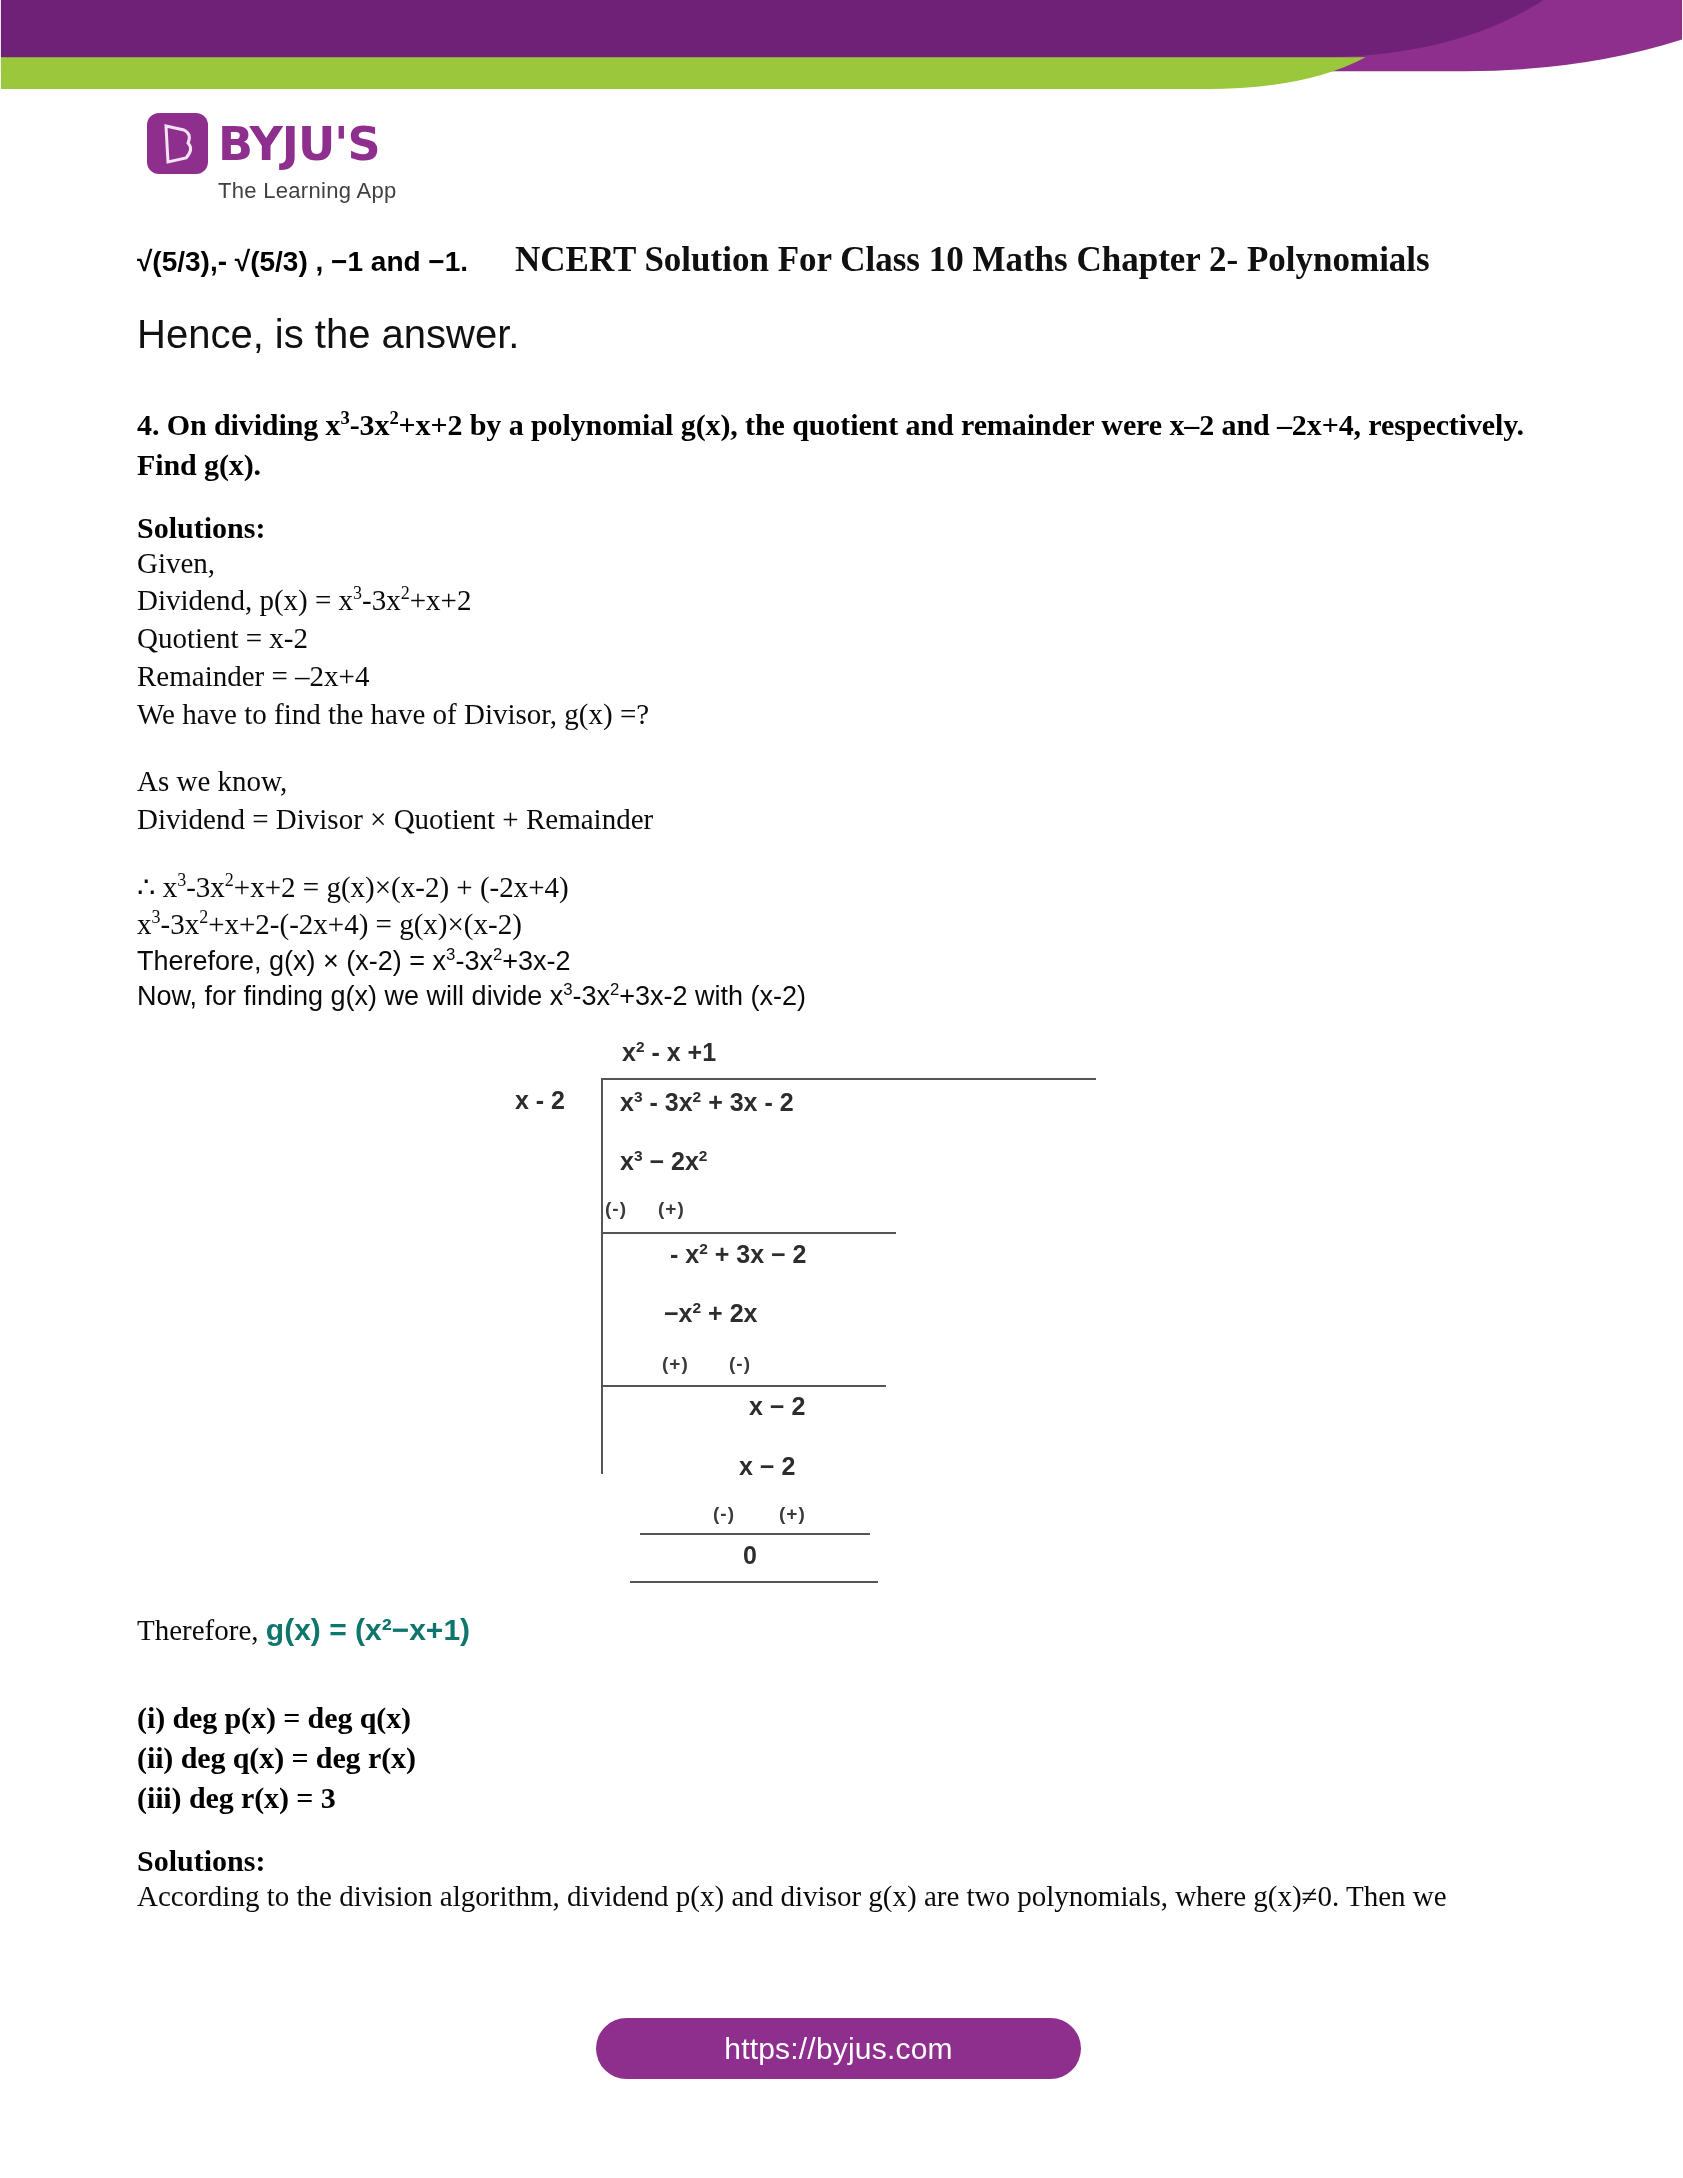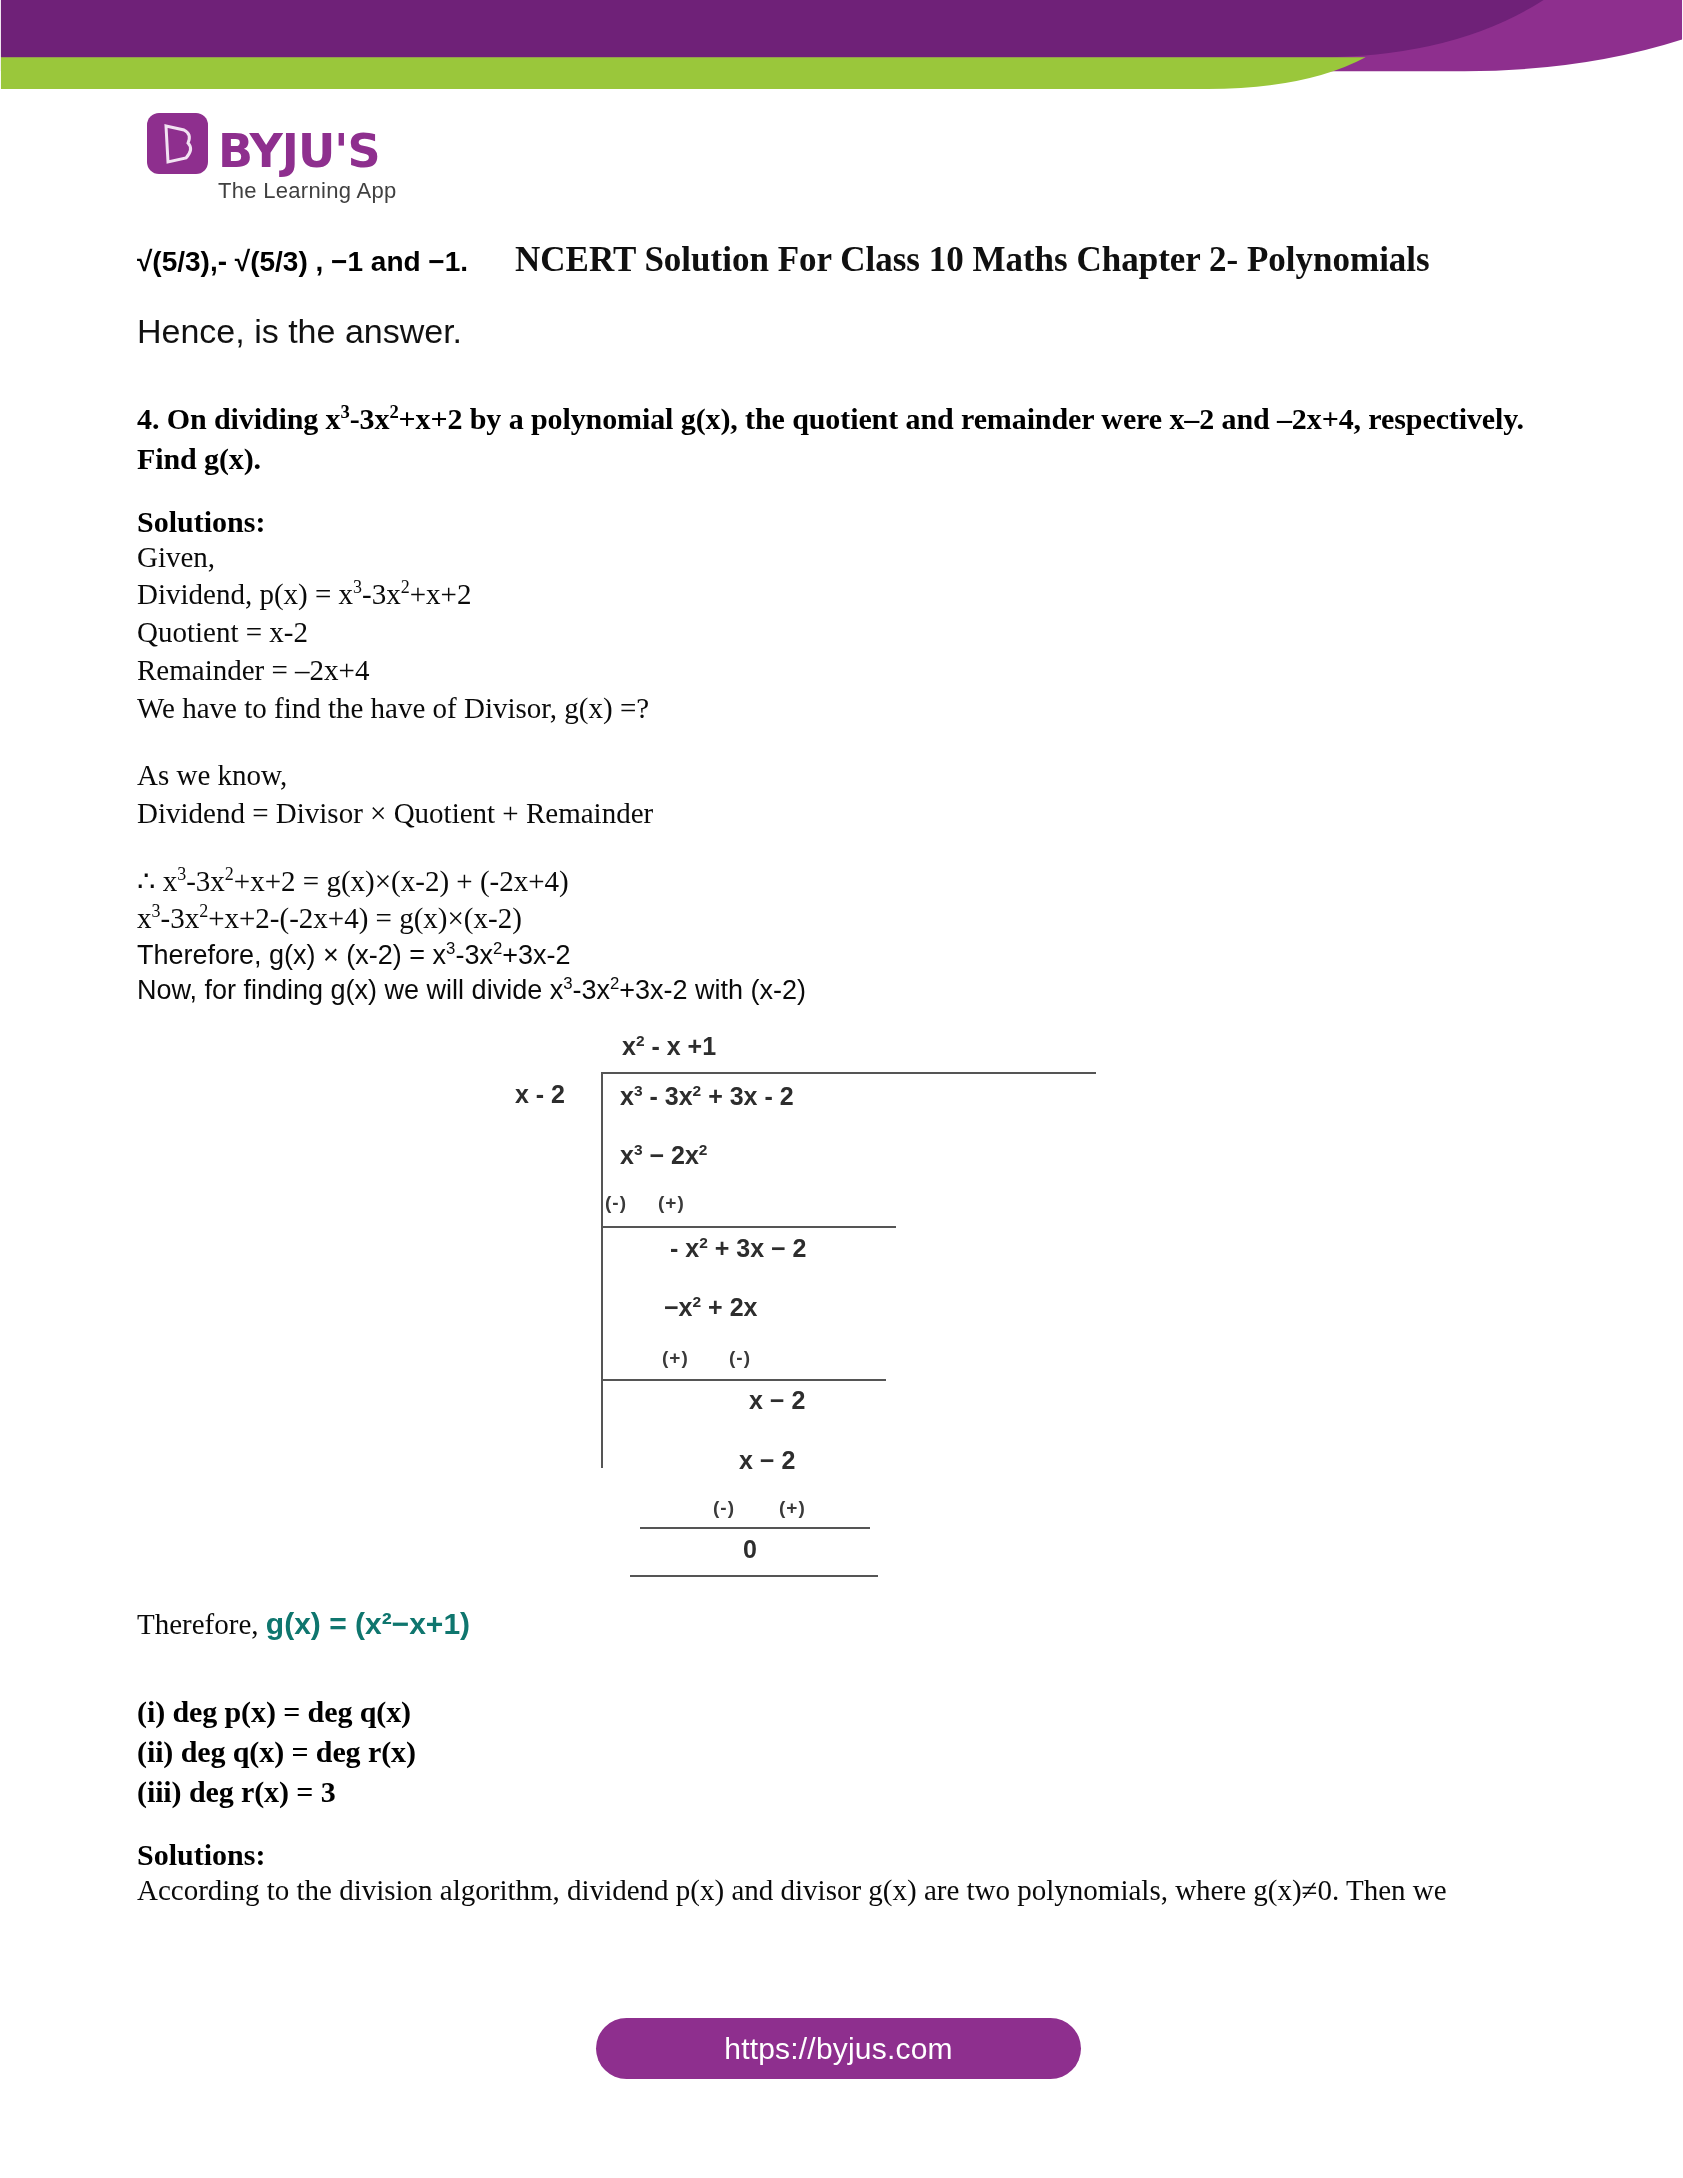"BYJU'S" .logo-row { align-items: flex-end -> center }
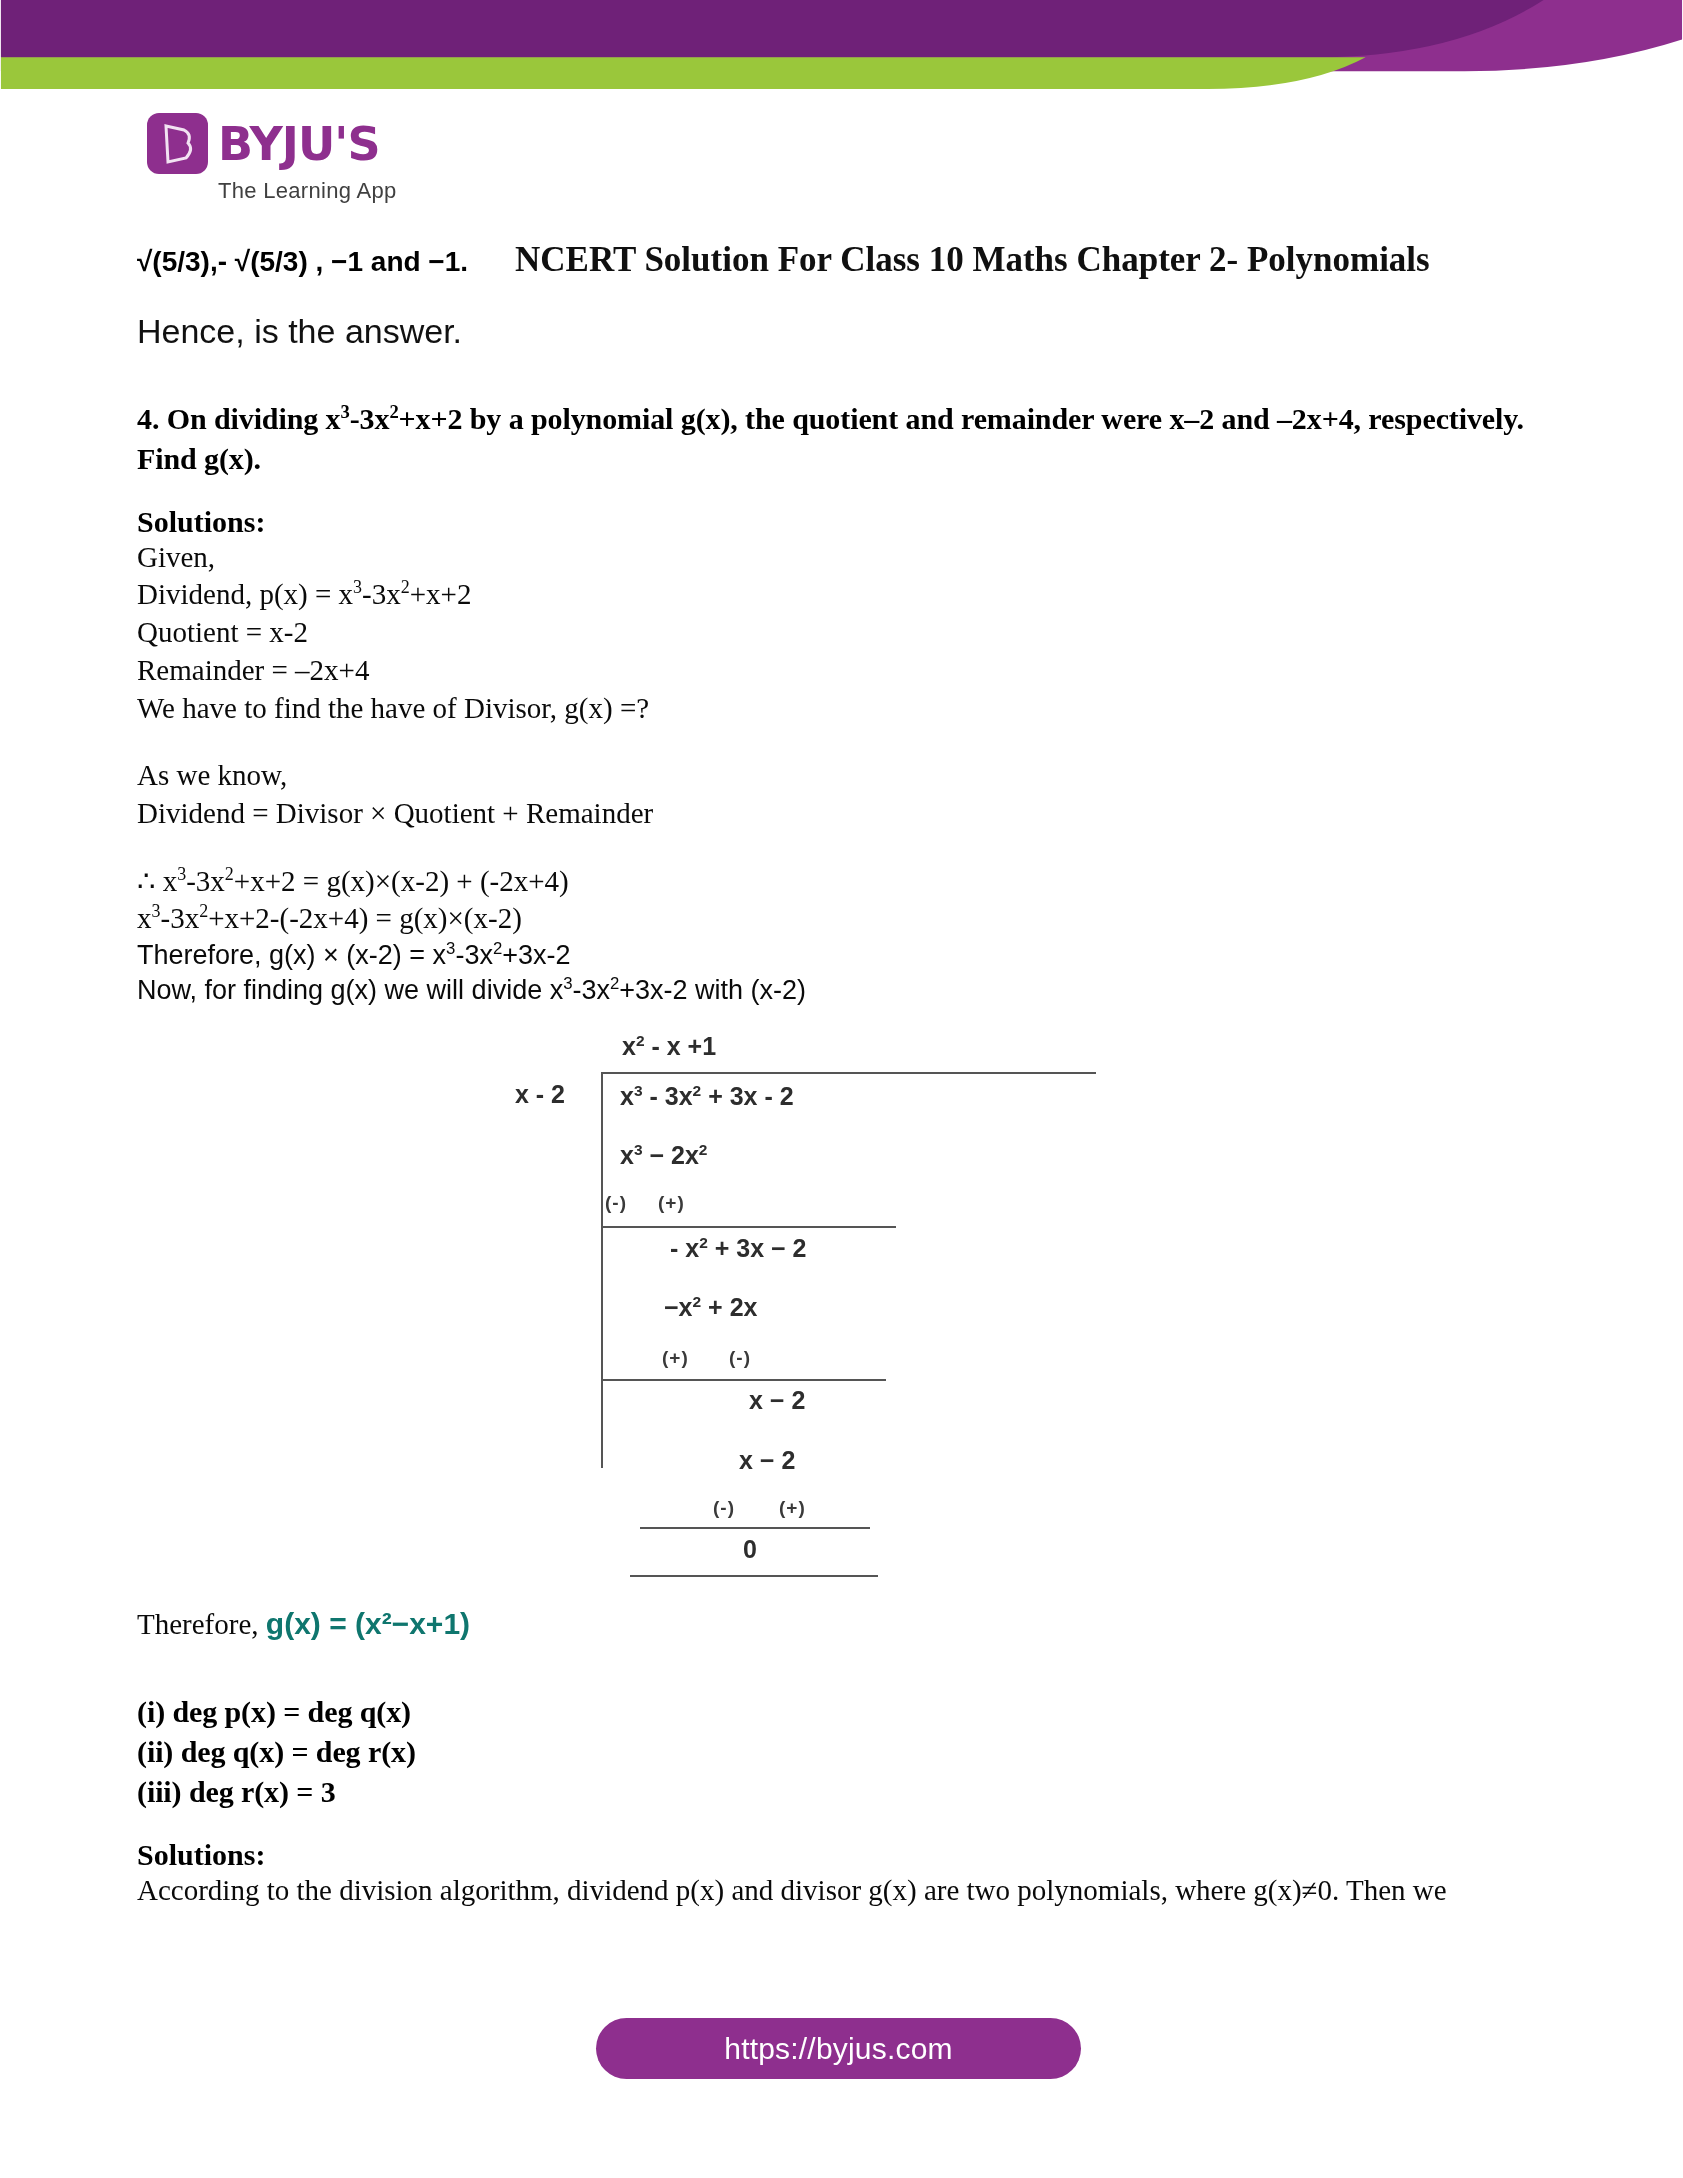"Hence, is the answer." .hence { font-size: 34px -> 40px }
